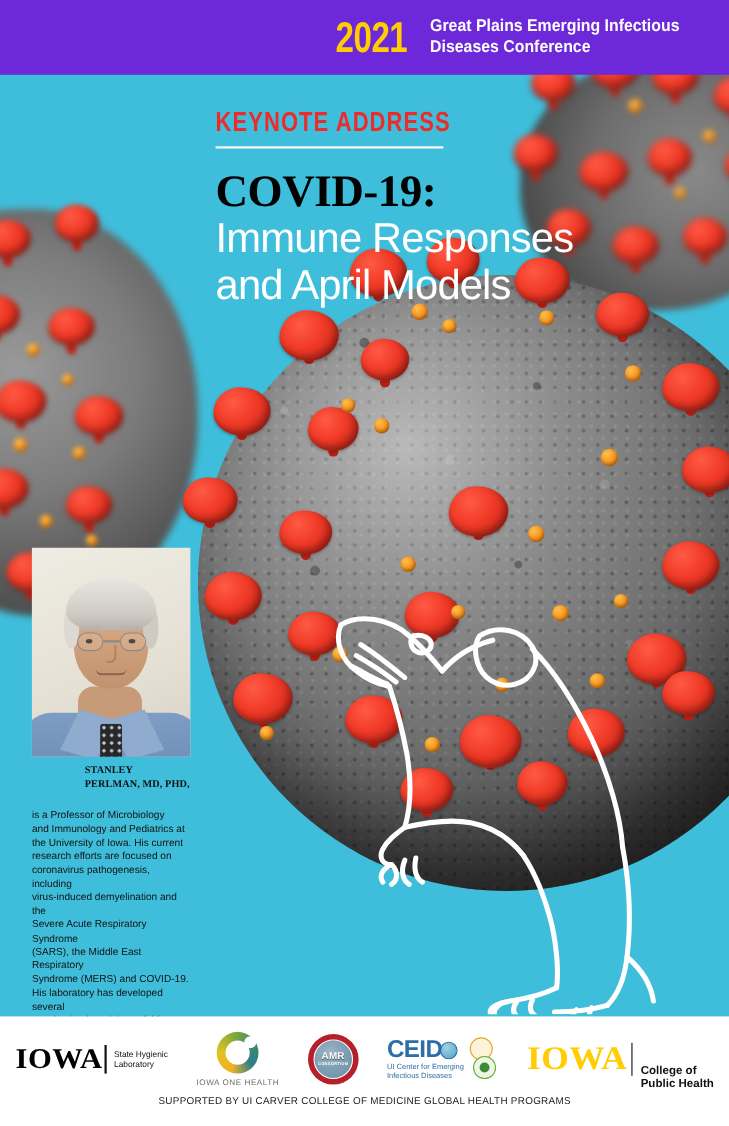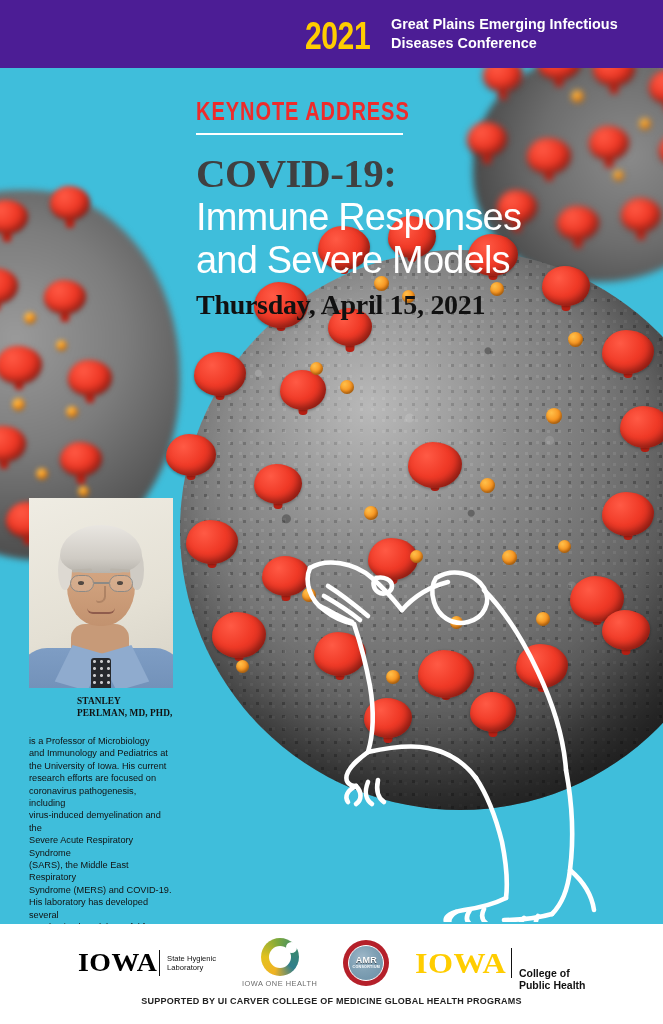"2021" .header { background: #4c1d95 -> #6d28d9 }
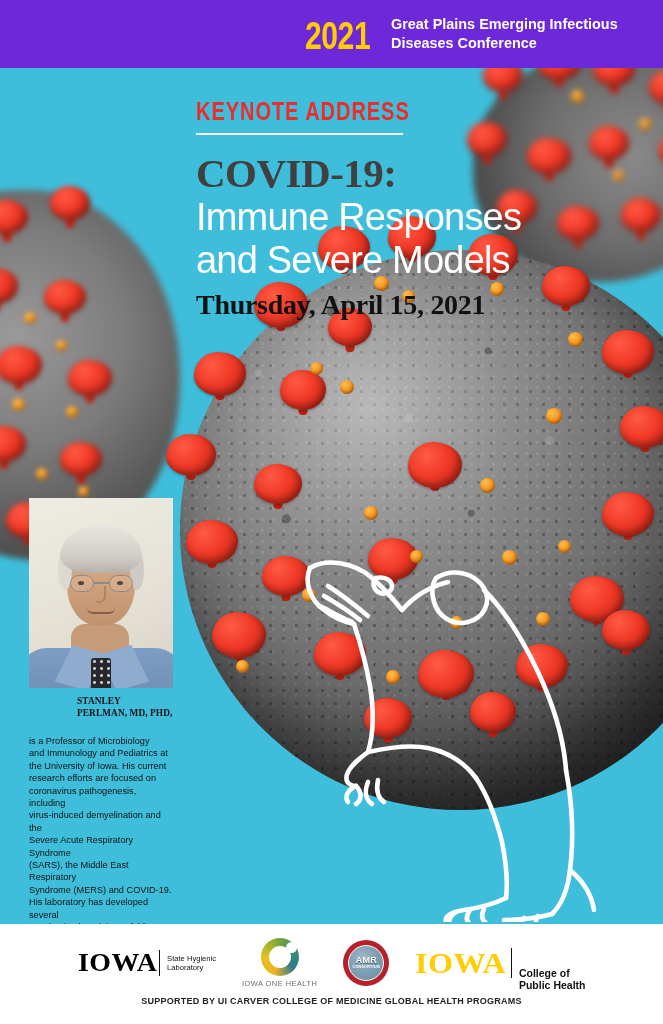"COVID-19:" .title-a { color: #404040 -> #000000 }
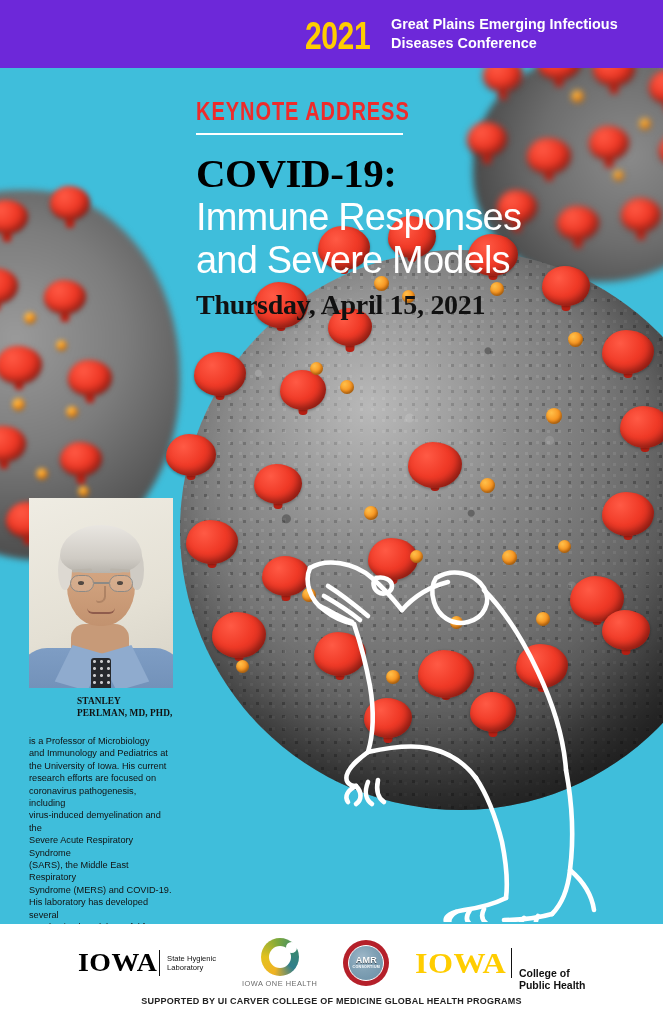"Immune Responses" div.title-b { text: Severe -> April }
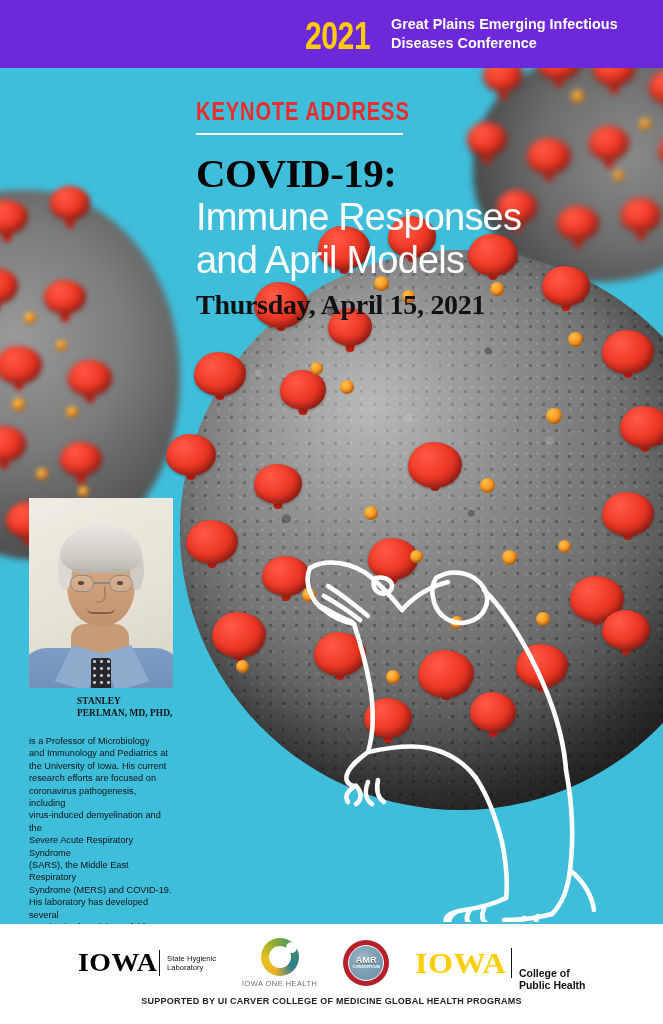"Thursday, April 15, 2021" div.date { html: <div>Thursday, April 15, 2021</div> -> none }
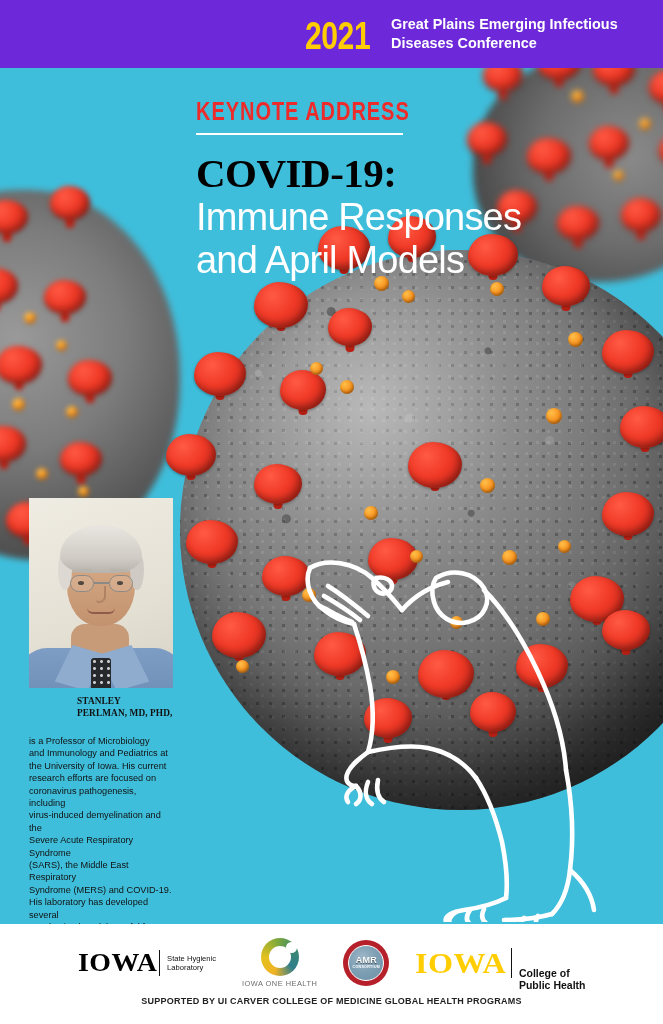"CEID" div.ceid { html: none -> <div> <div> <div> <span>CEID</span><span></span> </div> <div>UI Center for Emerging Infectious Diseases</div> </div> <div> <div></div> <div></div> </div> </div> }
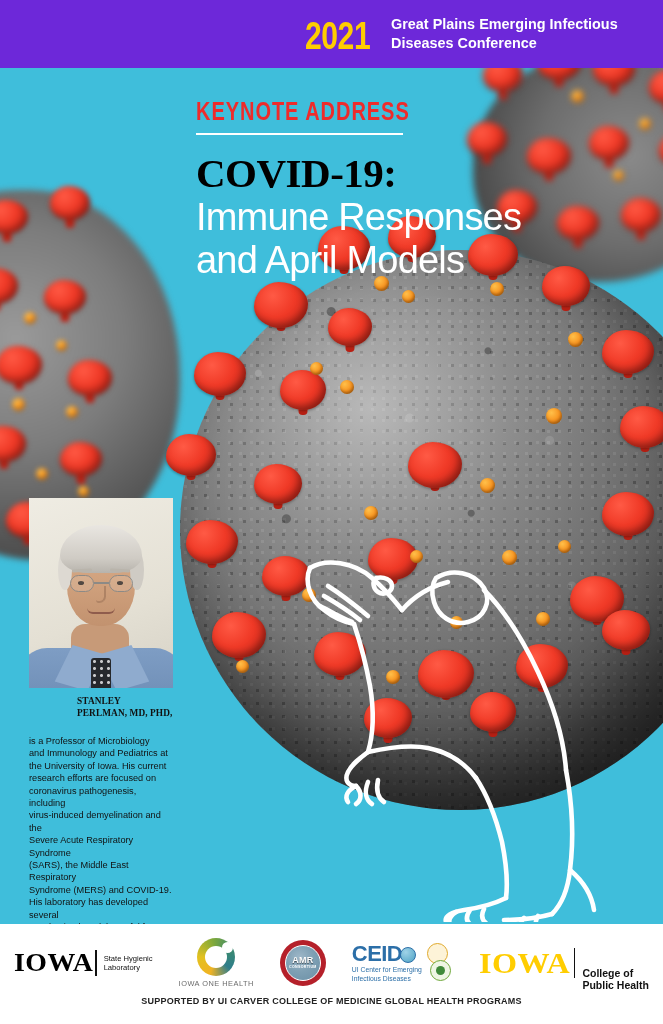"SUPPORTED BY UI CARVER COLLEGE" .supported { font-weight: bold -> normal }
